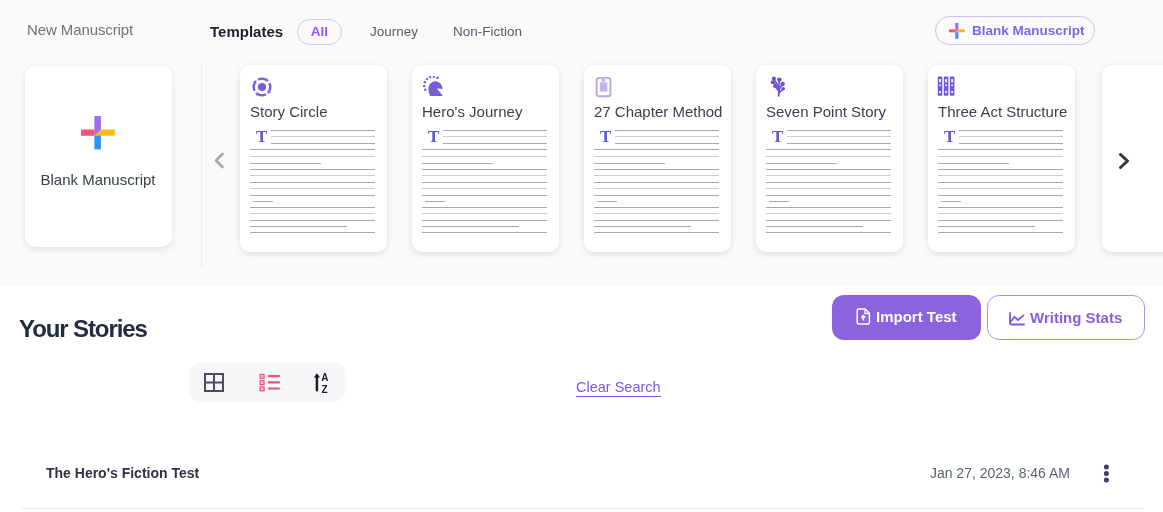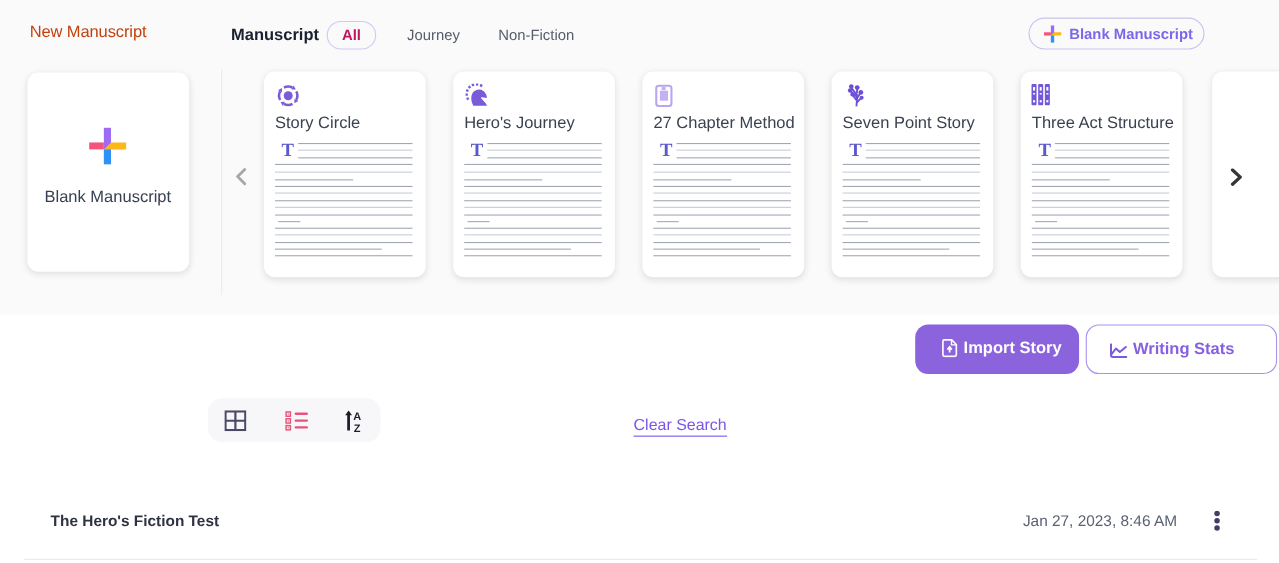"New Manuscript" div.abs { color: #c2410c -> #737373 }
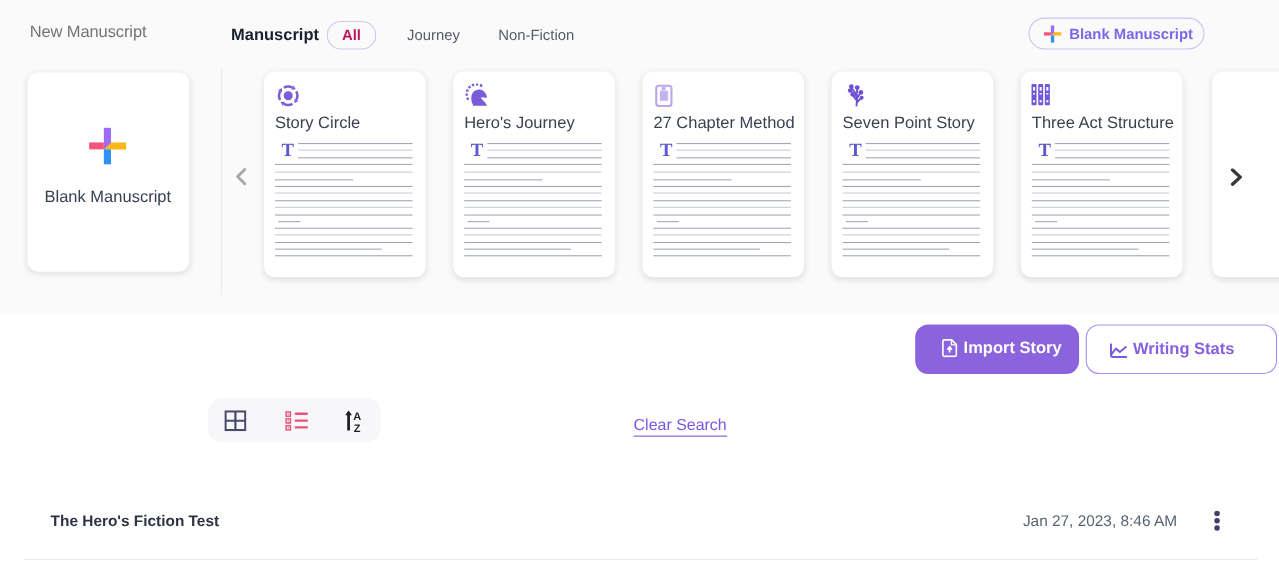"Manuscript" div.abs { text: Manuscript -> Templates }
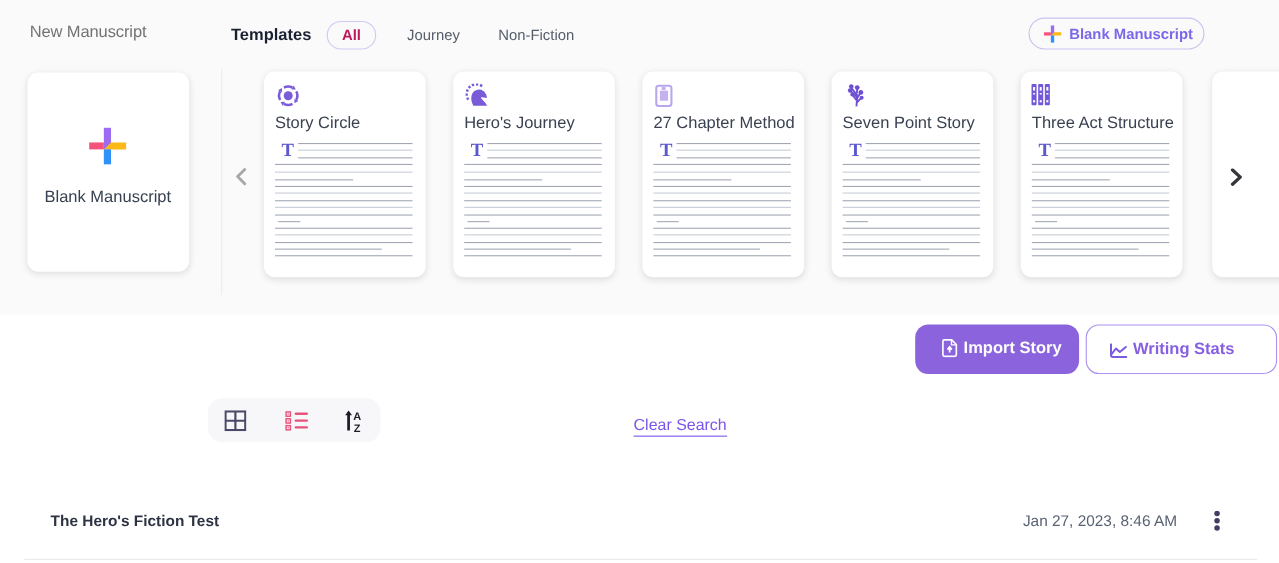"All" div.abs { color: #be185d -> #8b5cf6 }
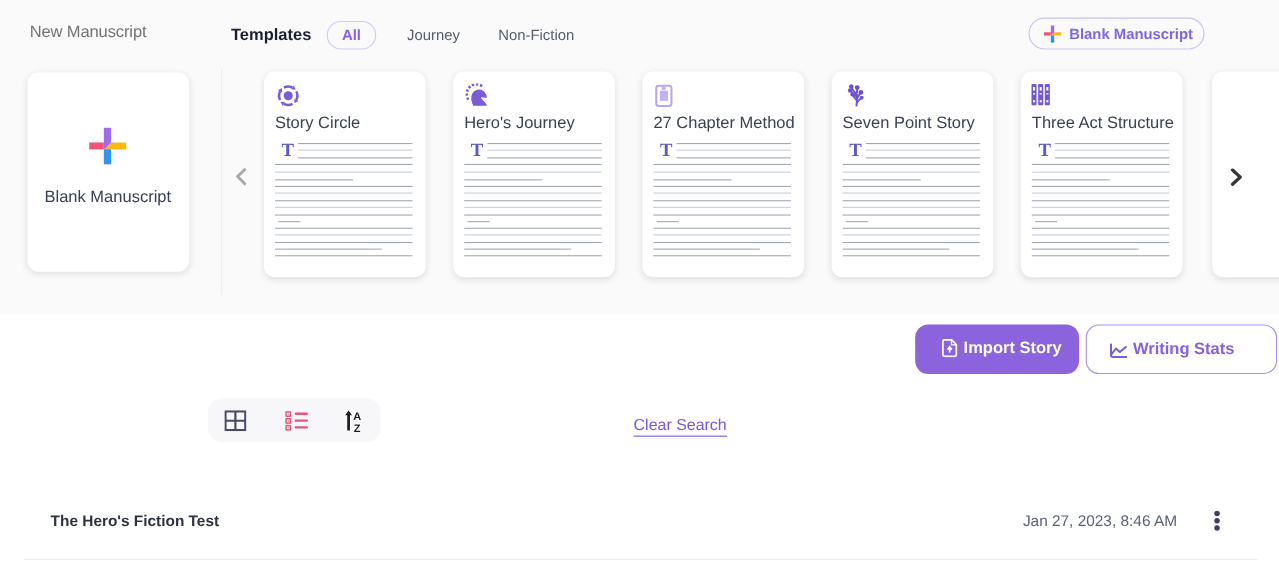"Your Stories" div.abs { html: none -> <div>Your Stories</div> }
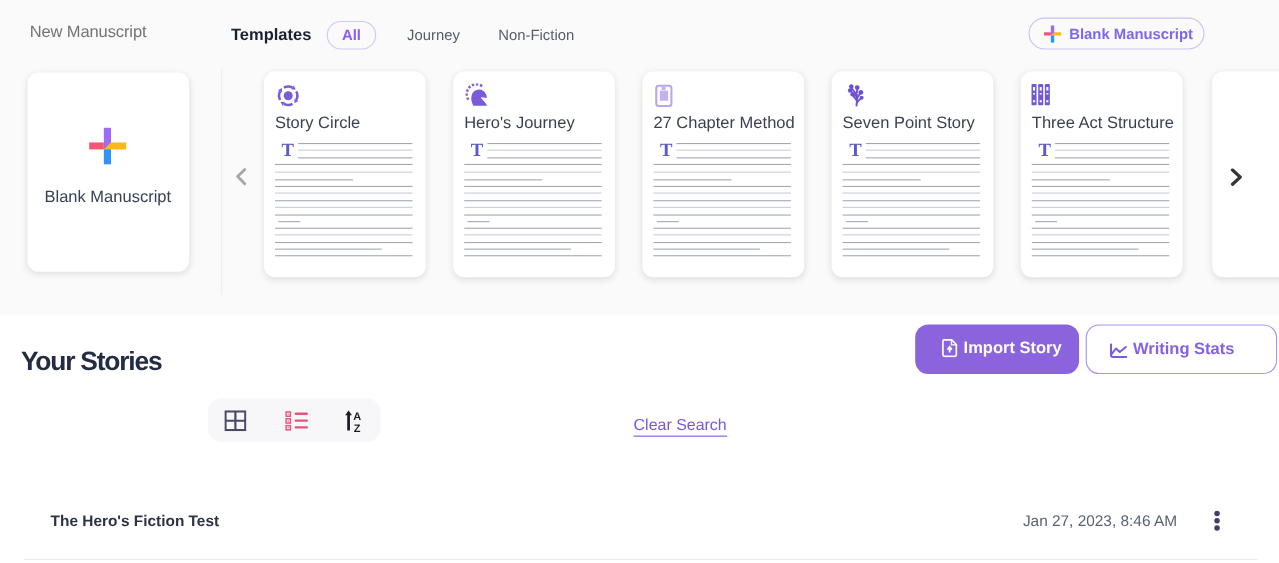"Import Story" div.abs { text: Story -> Test }
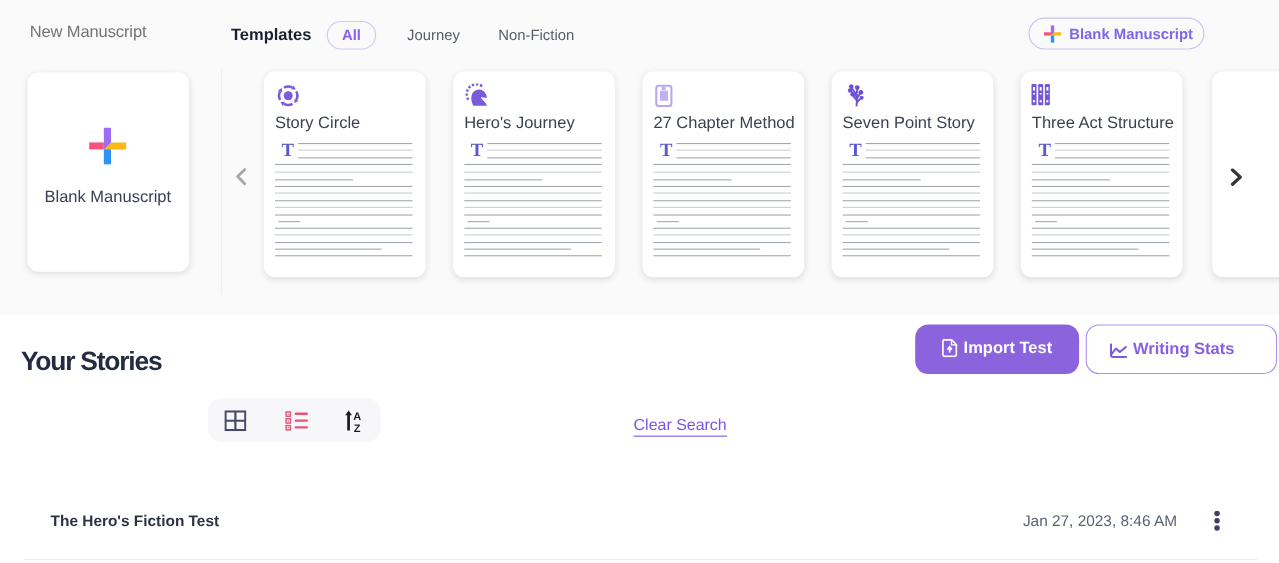"Writing Stats" div.abs { width: 174px -> 158px }
